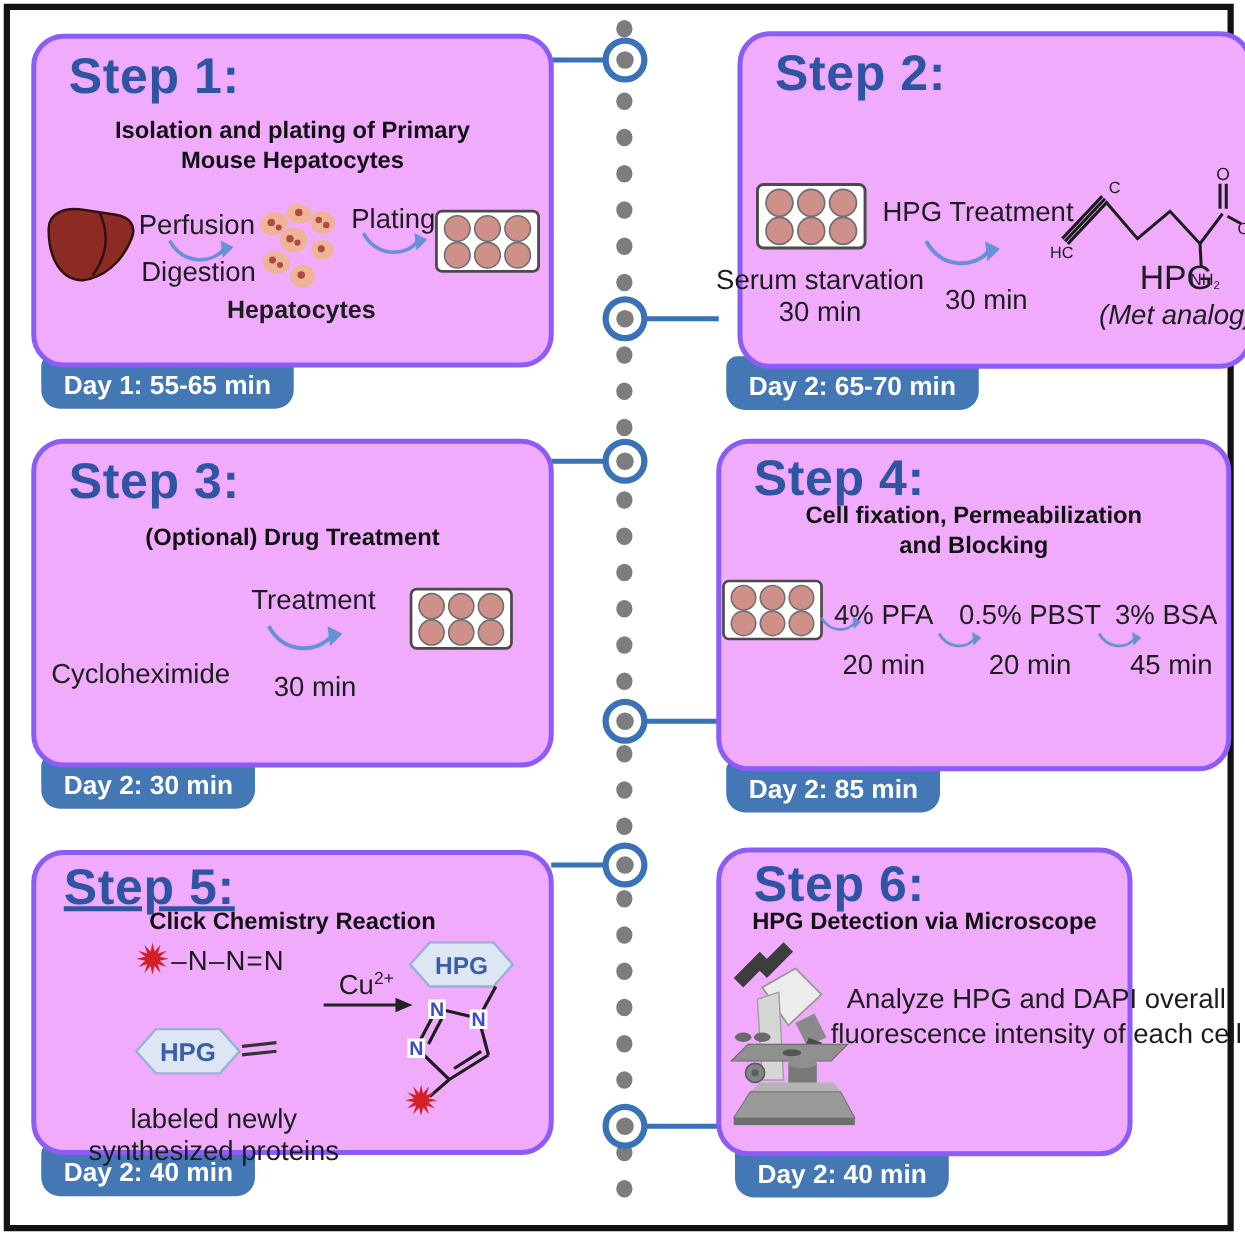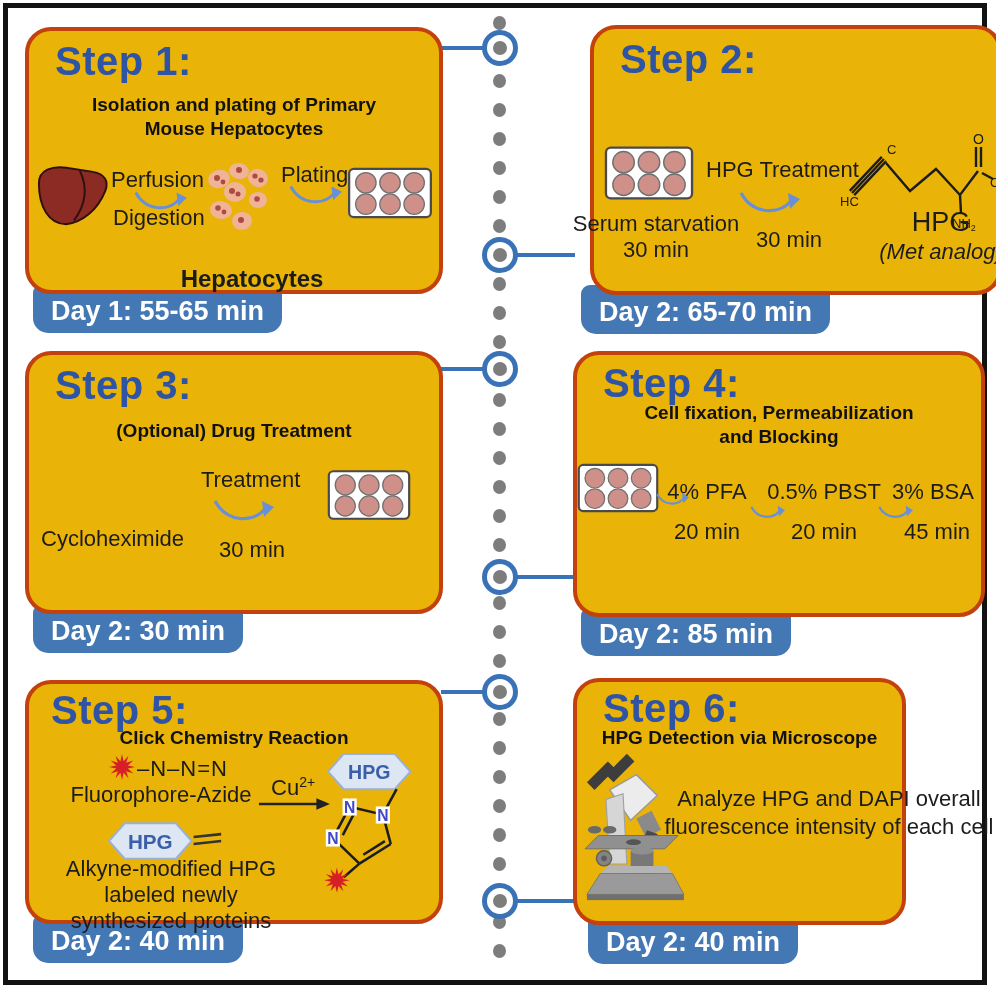"Step 1:" .box { background: #eab308 -> #f0abfc; border: 4px solid #c2410c -> 4px solid #8b5cf6 }
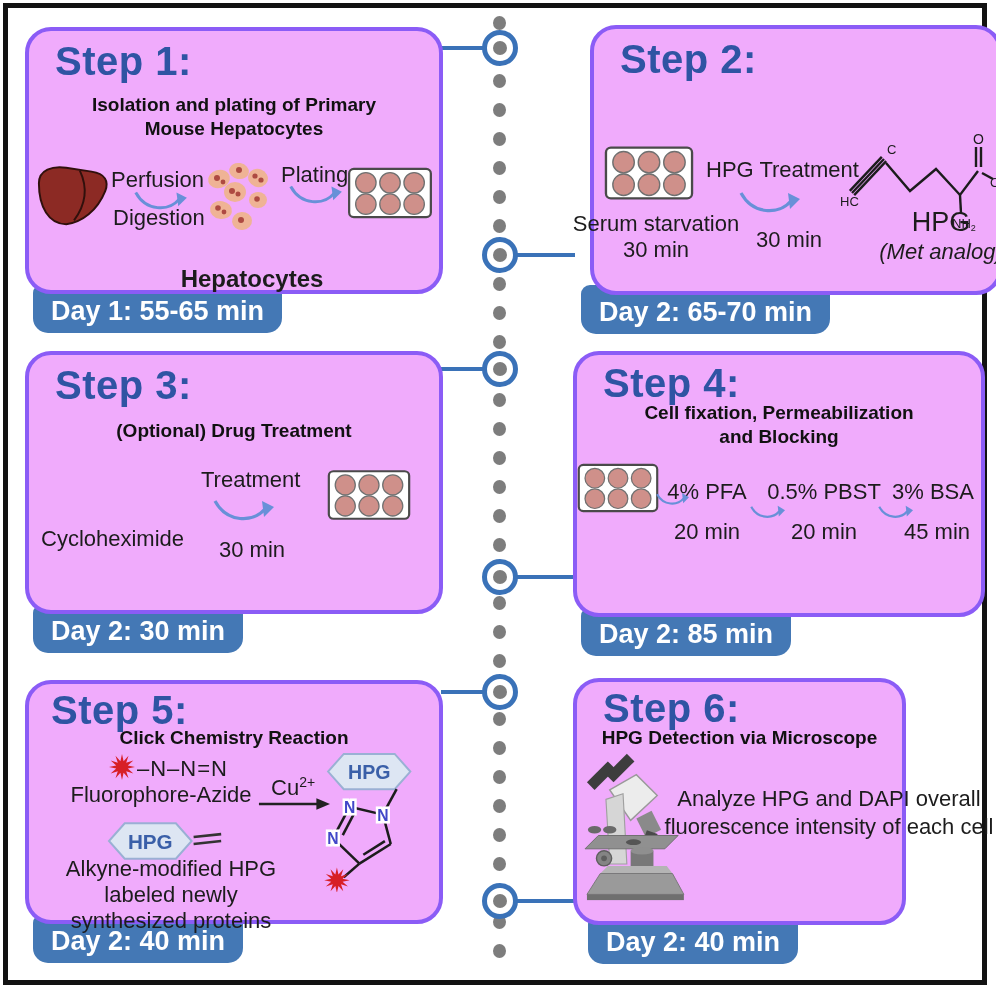"Hepatocytes" div.t { font-size: 24px -> 20px; left: 223px -> 212px; margin-top: 28px -> none }
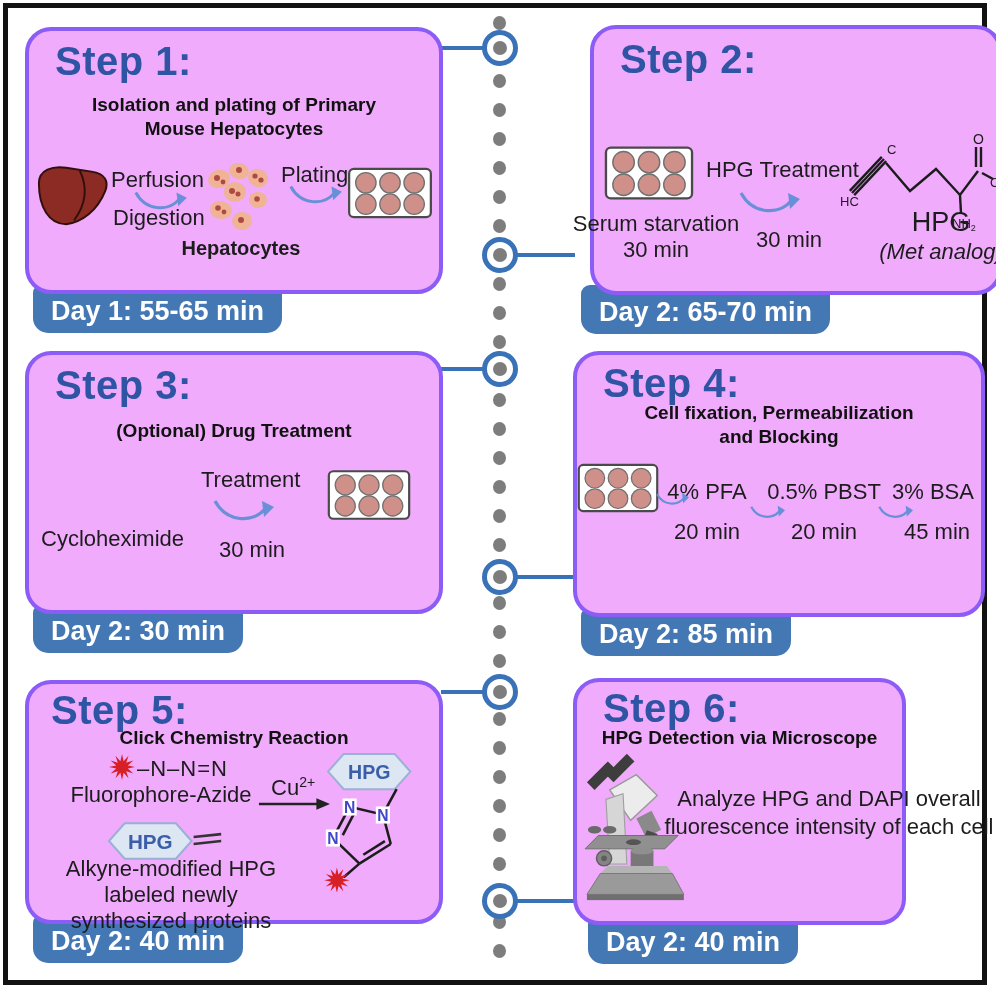"Day 1: 55-65 min" .badge { font-size: 27px -> 21px }
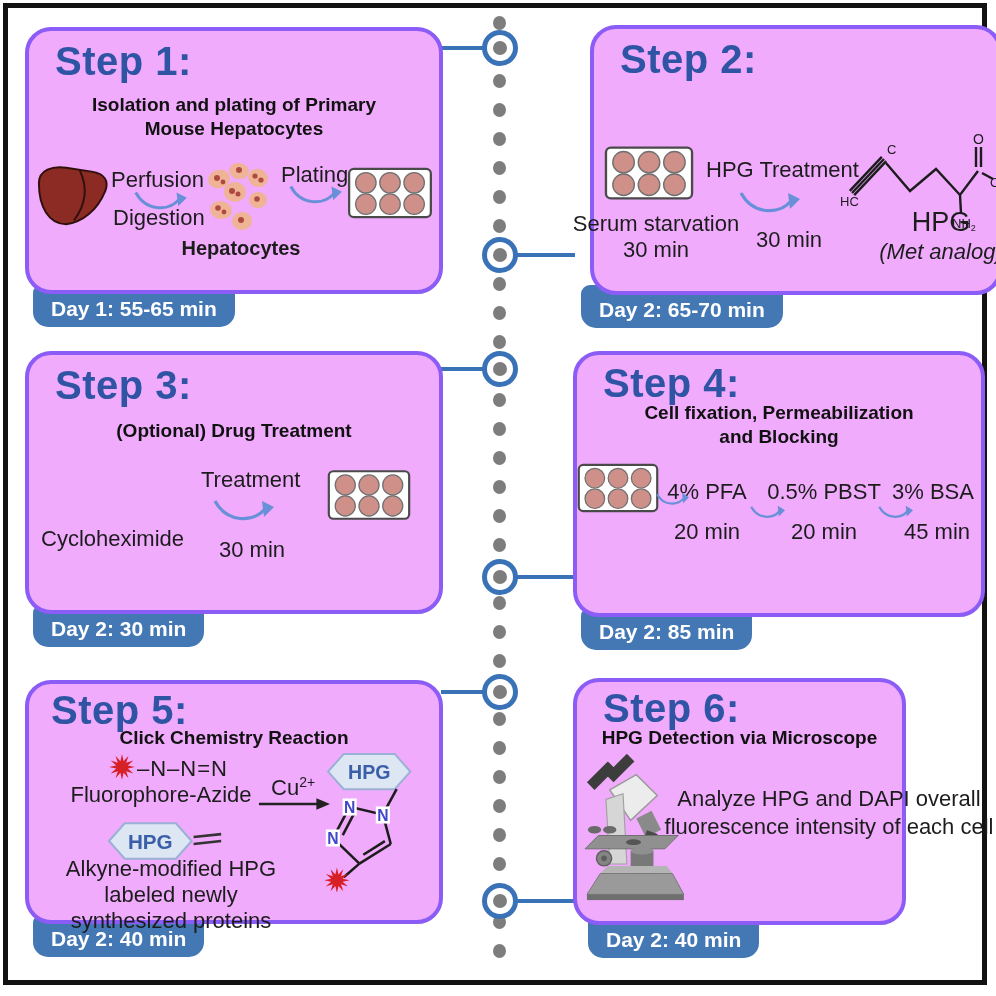"Step 5:" div.title { text-decoration: none -> underline }
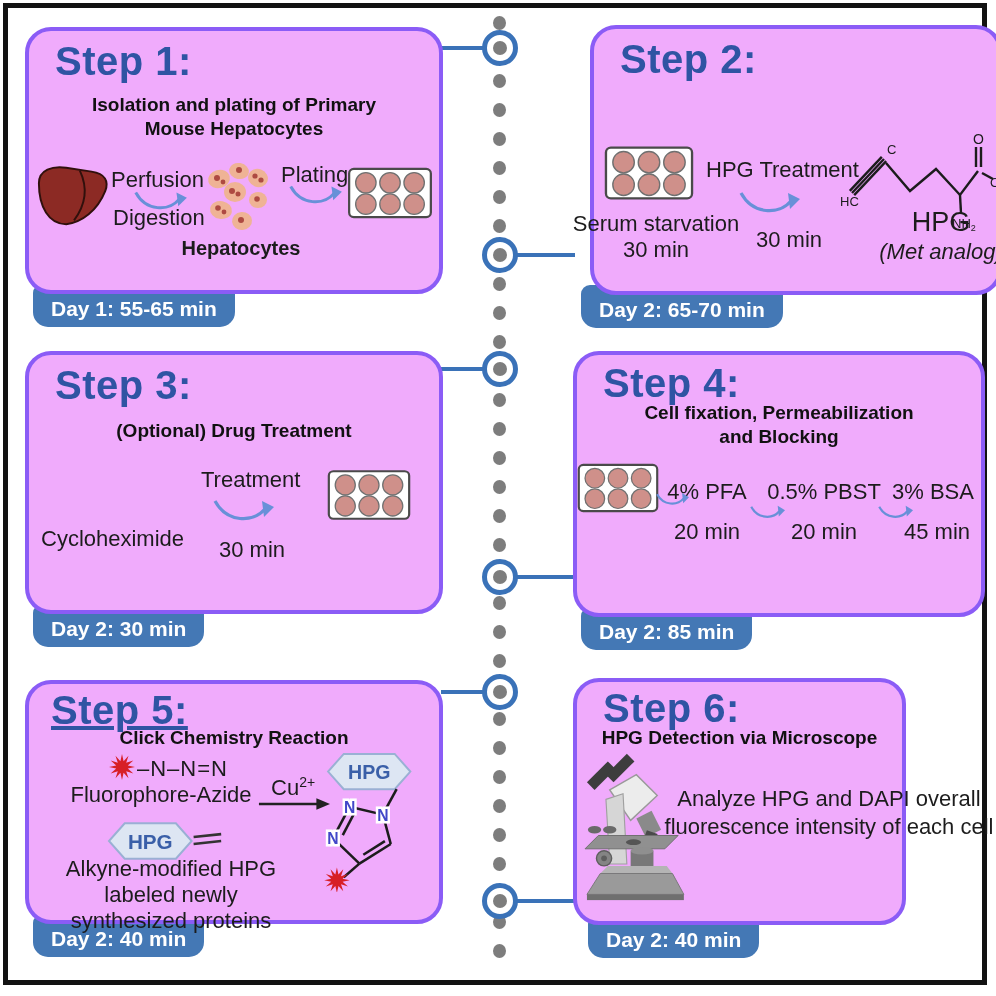"Fluorophore-Azide" div.t { html: <div>Fluorophore-Azide</div> -> none }
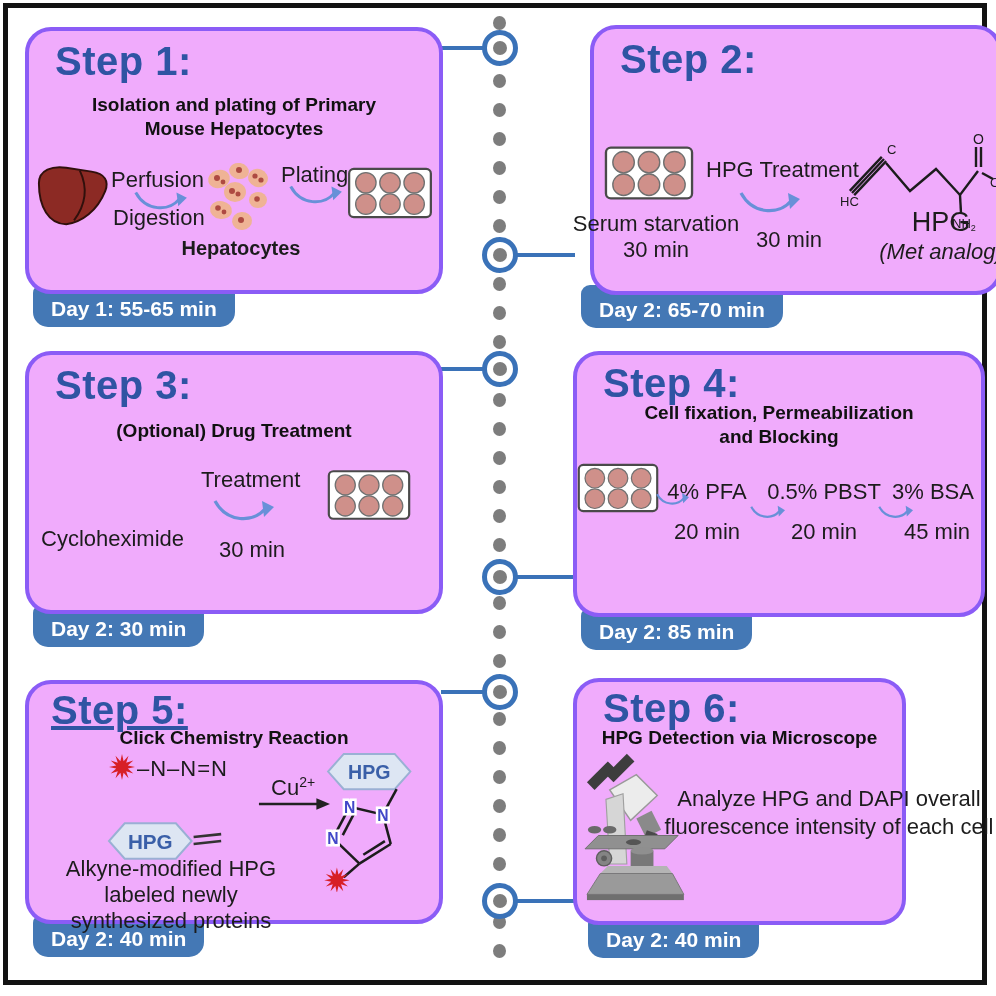"Alkyne-modified HPG" div.t { html: <div>Alkyne-modified HPG</div> -> none }
